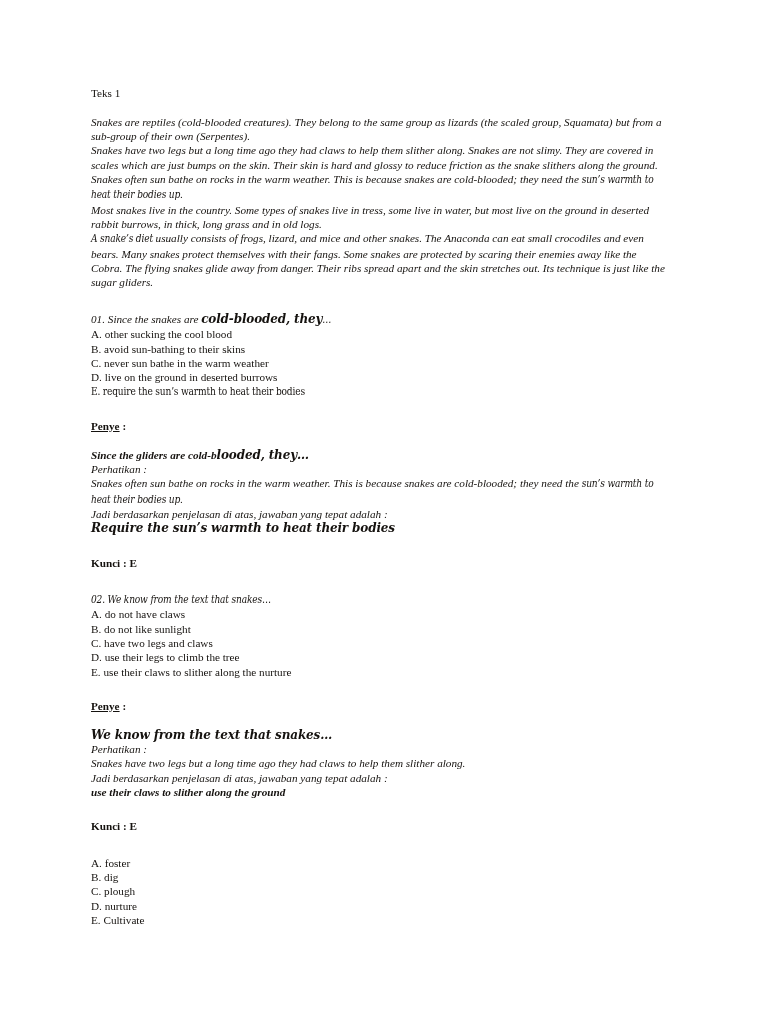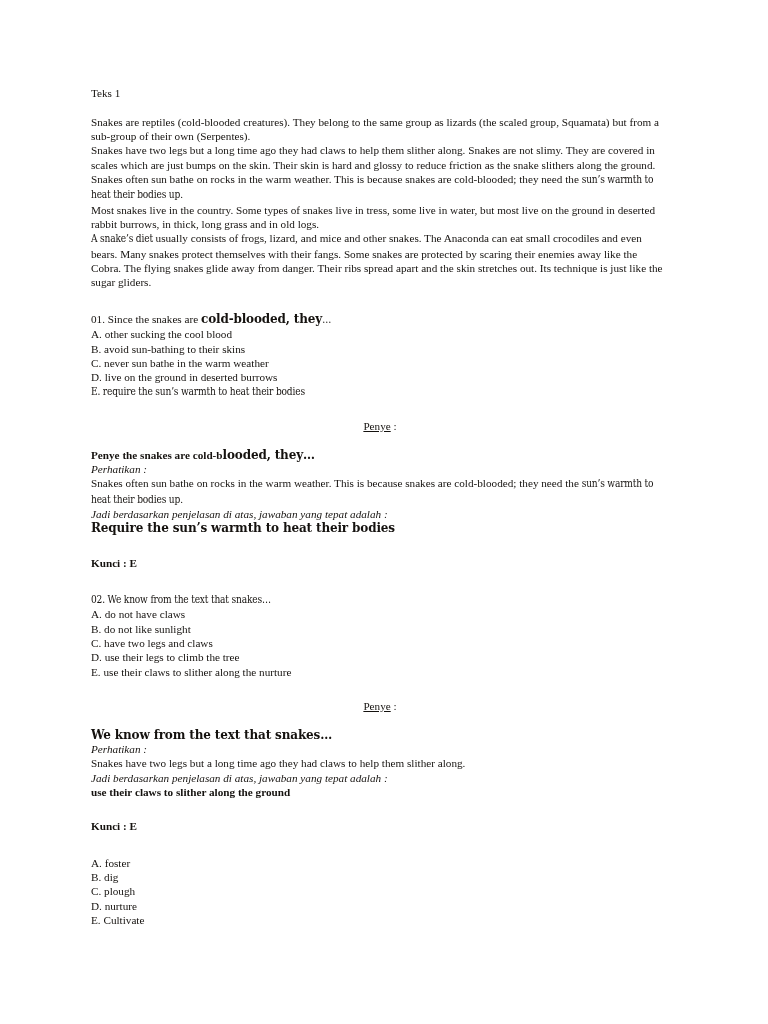"Snakes are reptiles (cold-blooded" .para { font-style: none -> italic }
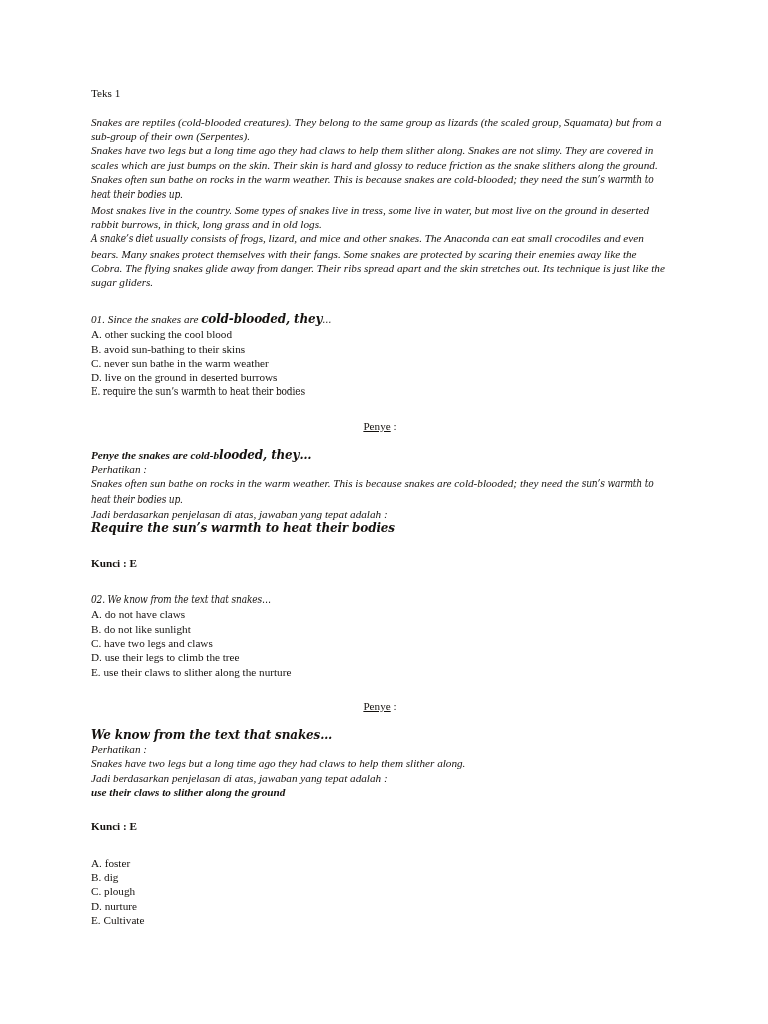"Penye :" .u-label { font-weight: normal -> bold; text-align: center -> none }
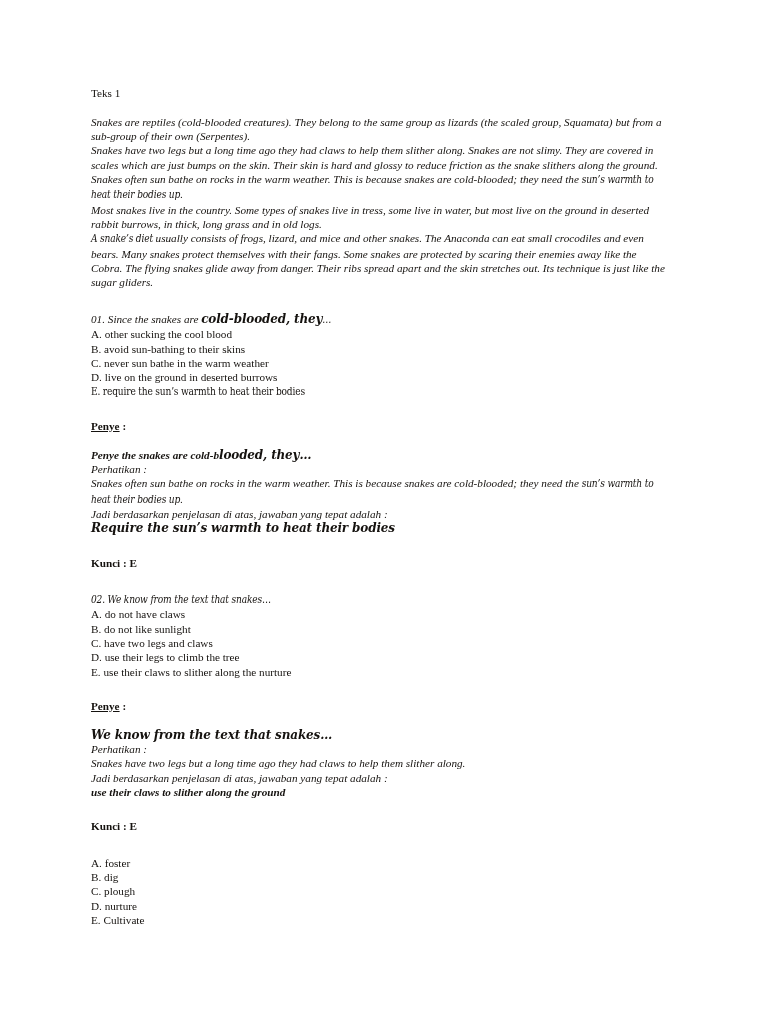"Penye the snakes are cold-b" span.b { text: Penye the snakes -> Since the gliders }
